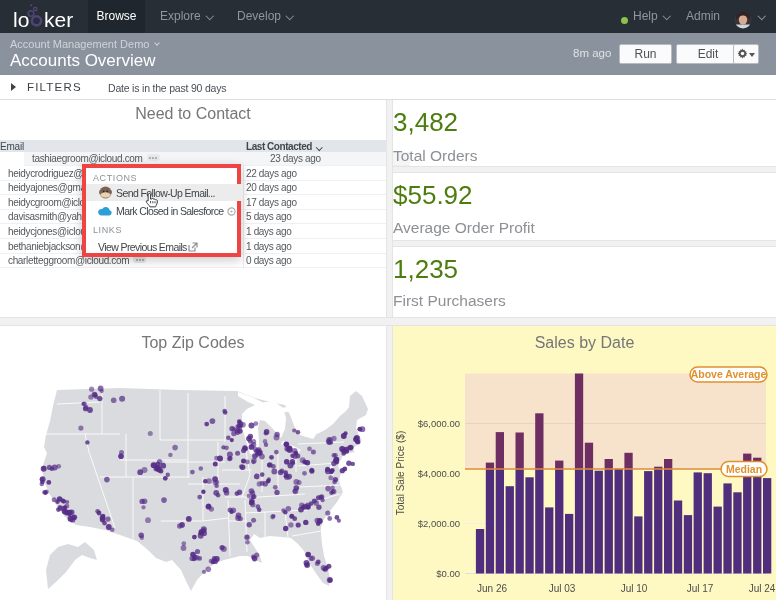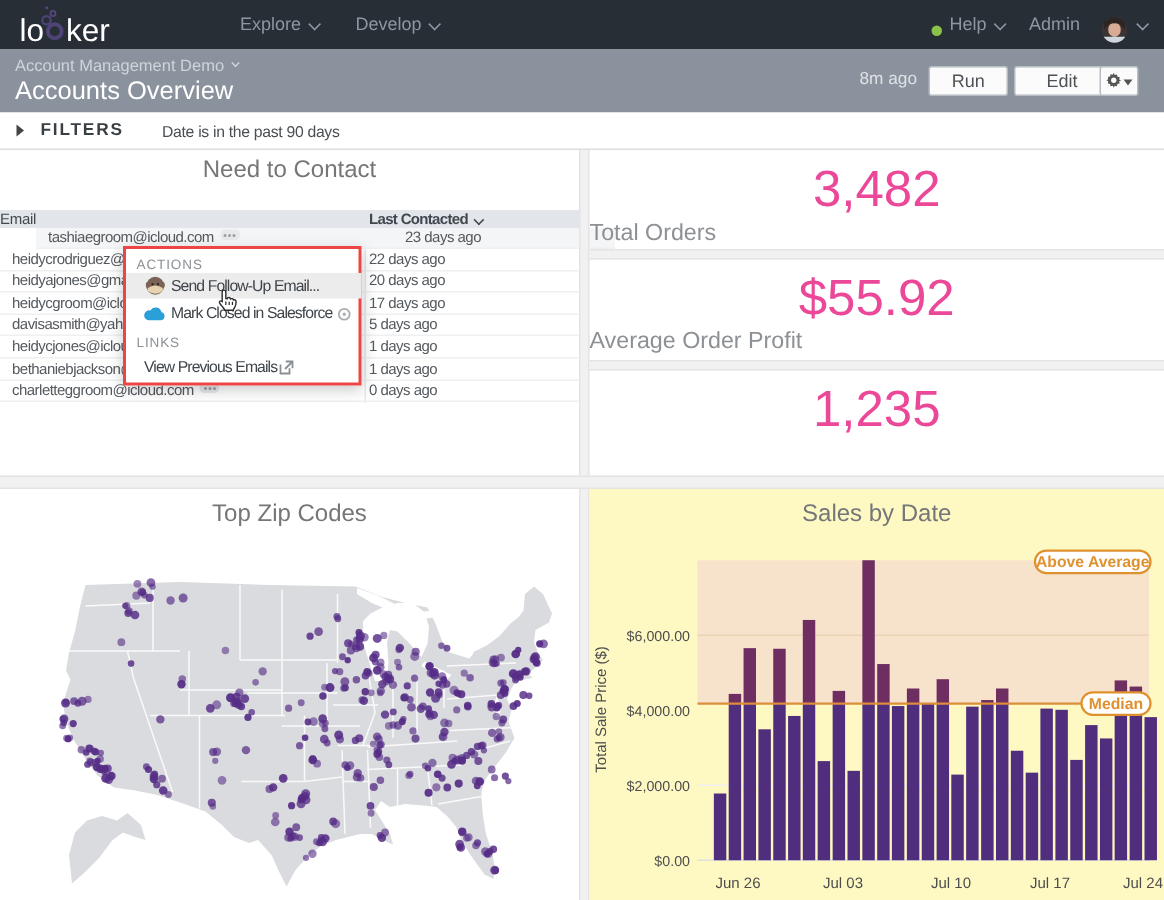"Browse" div.navitem { html: none -> <div>Browse</div> }
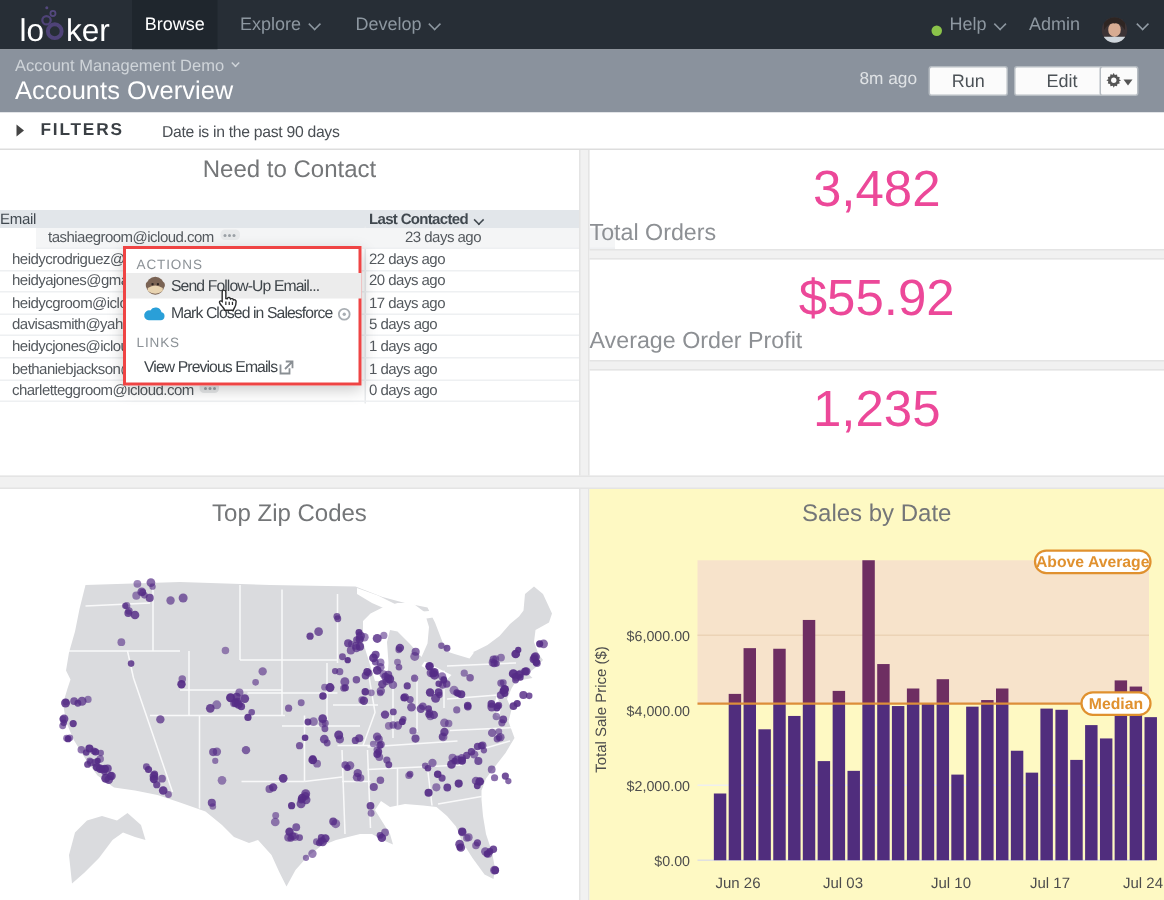"FILTERS" div.abs { font-weight: bold -> normal }
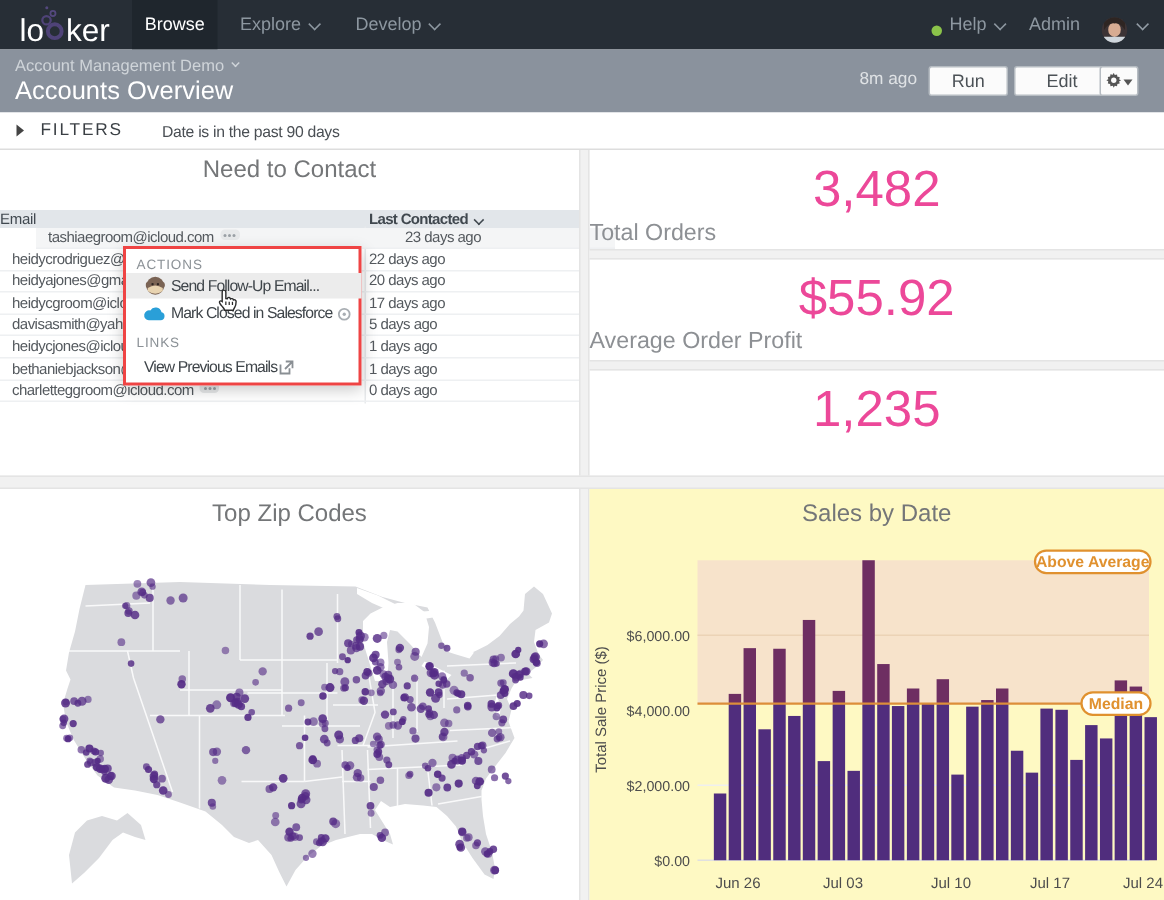"3,482" .statnum { color: #ec4899 -> #4d7c0f; font-size: 34px -> 26px; text-align: center -> left }
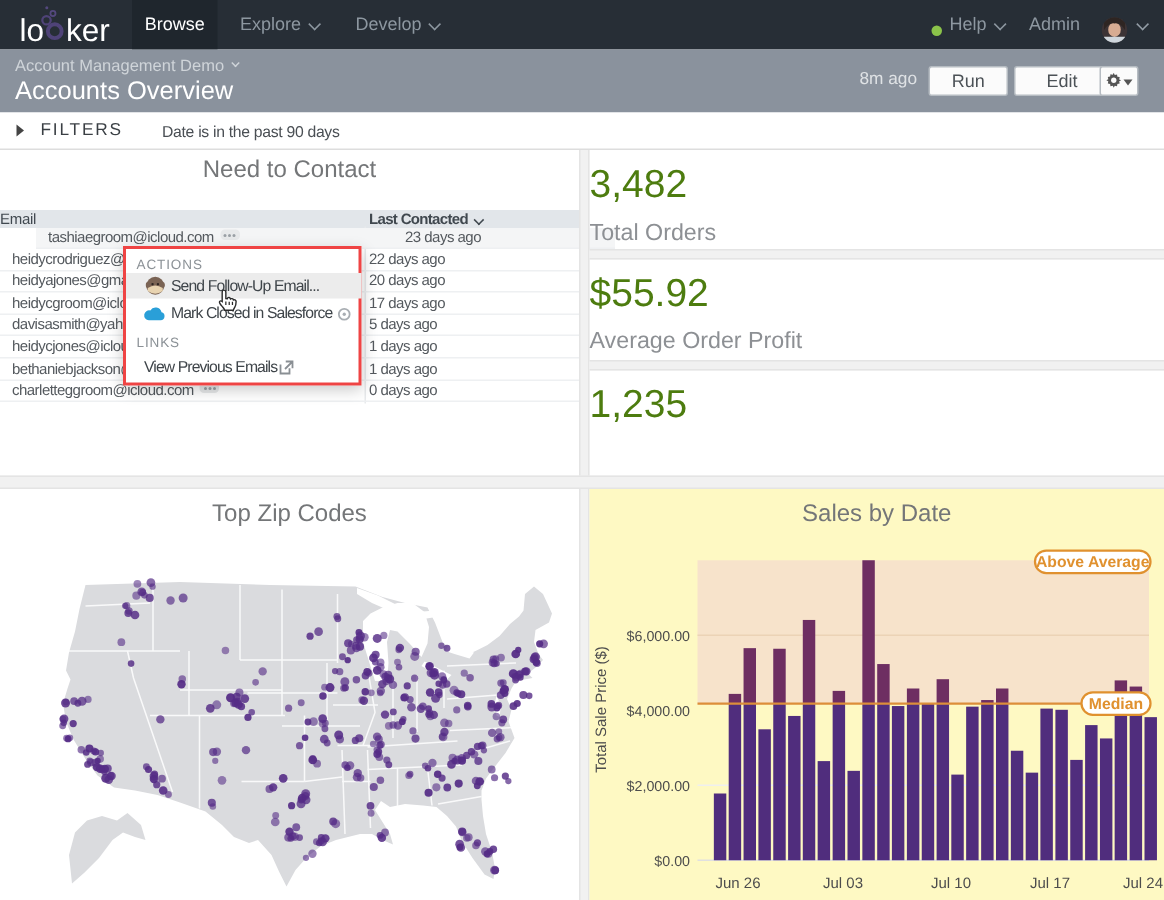"ACTIONS" #popup { border: 2px solid #ef4444 -> 4px solid #ef4444 }
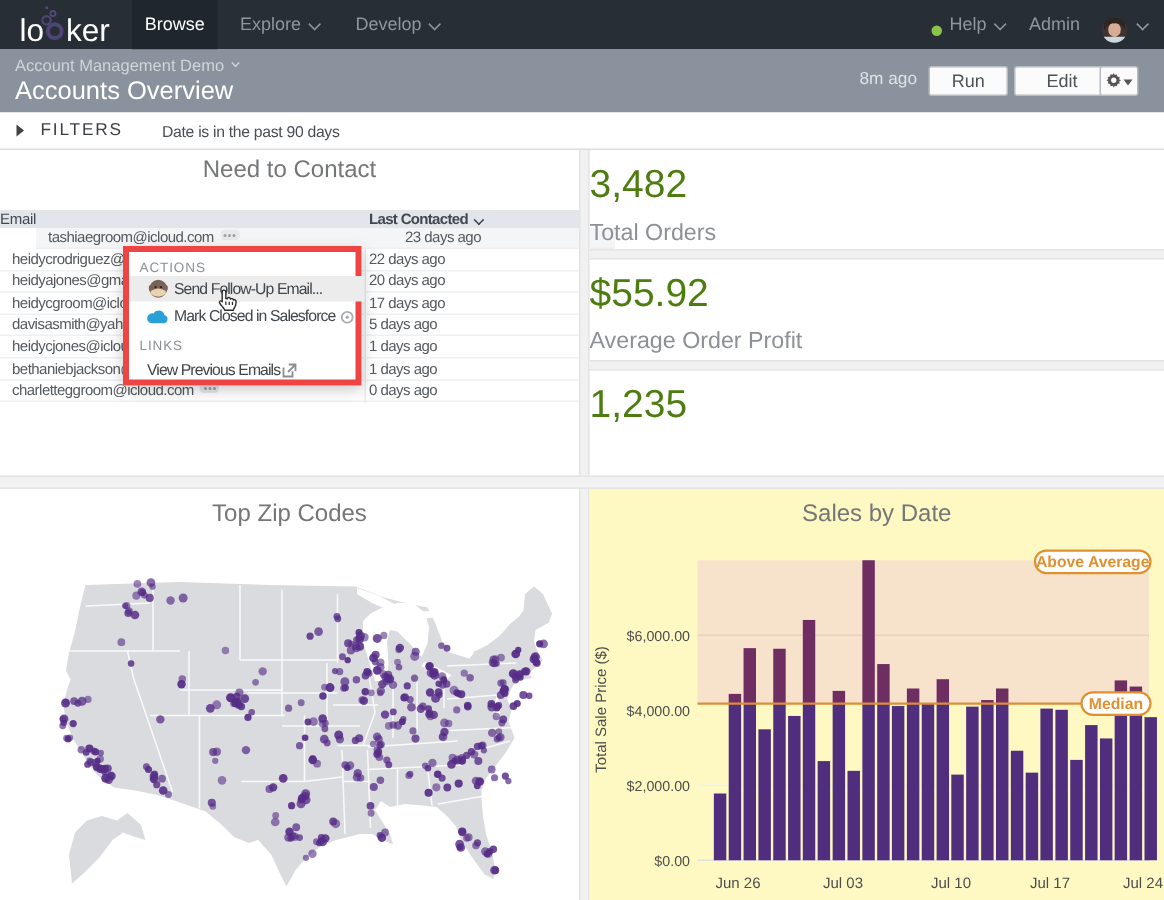"First Purchasers" div.statlab { html: none -> <div>First Purchasers</div> }
